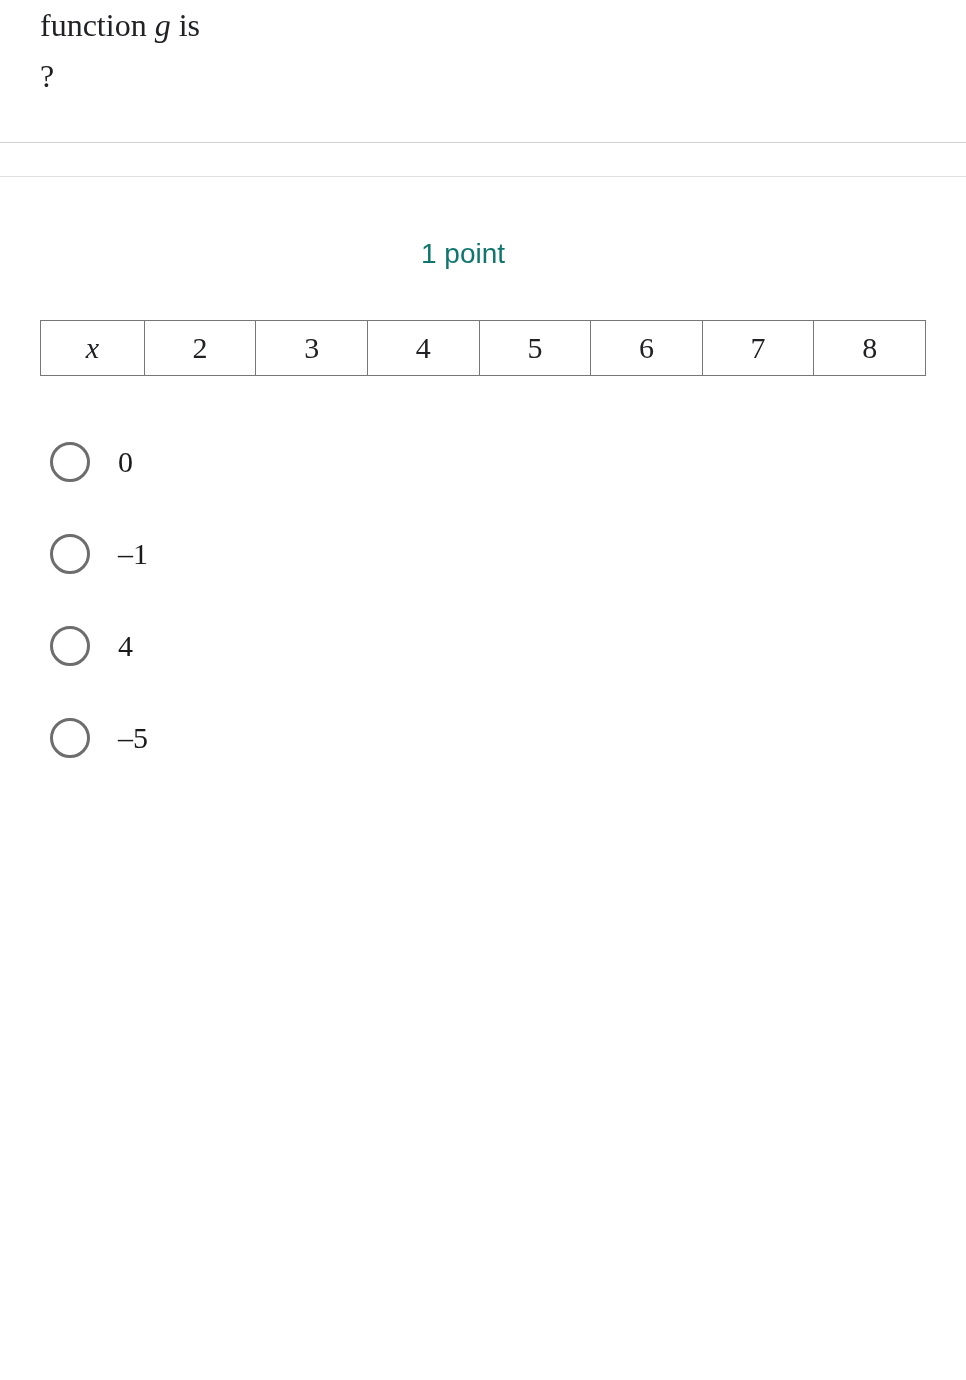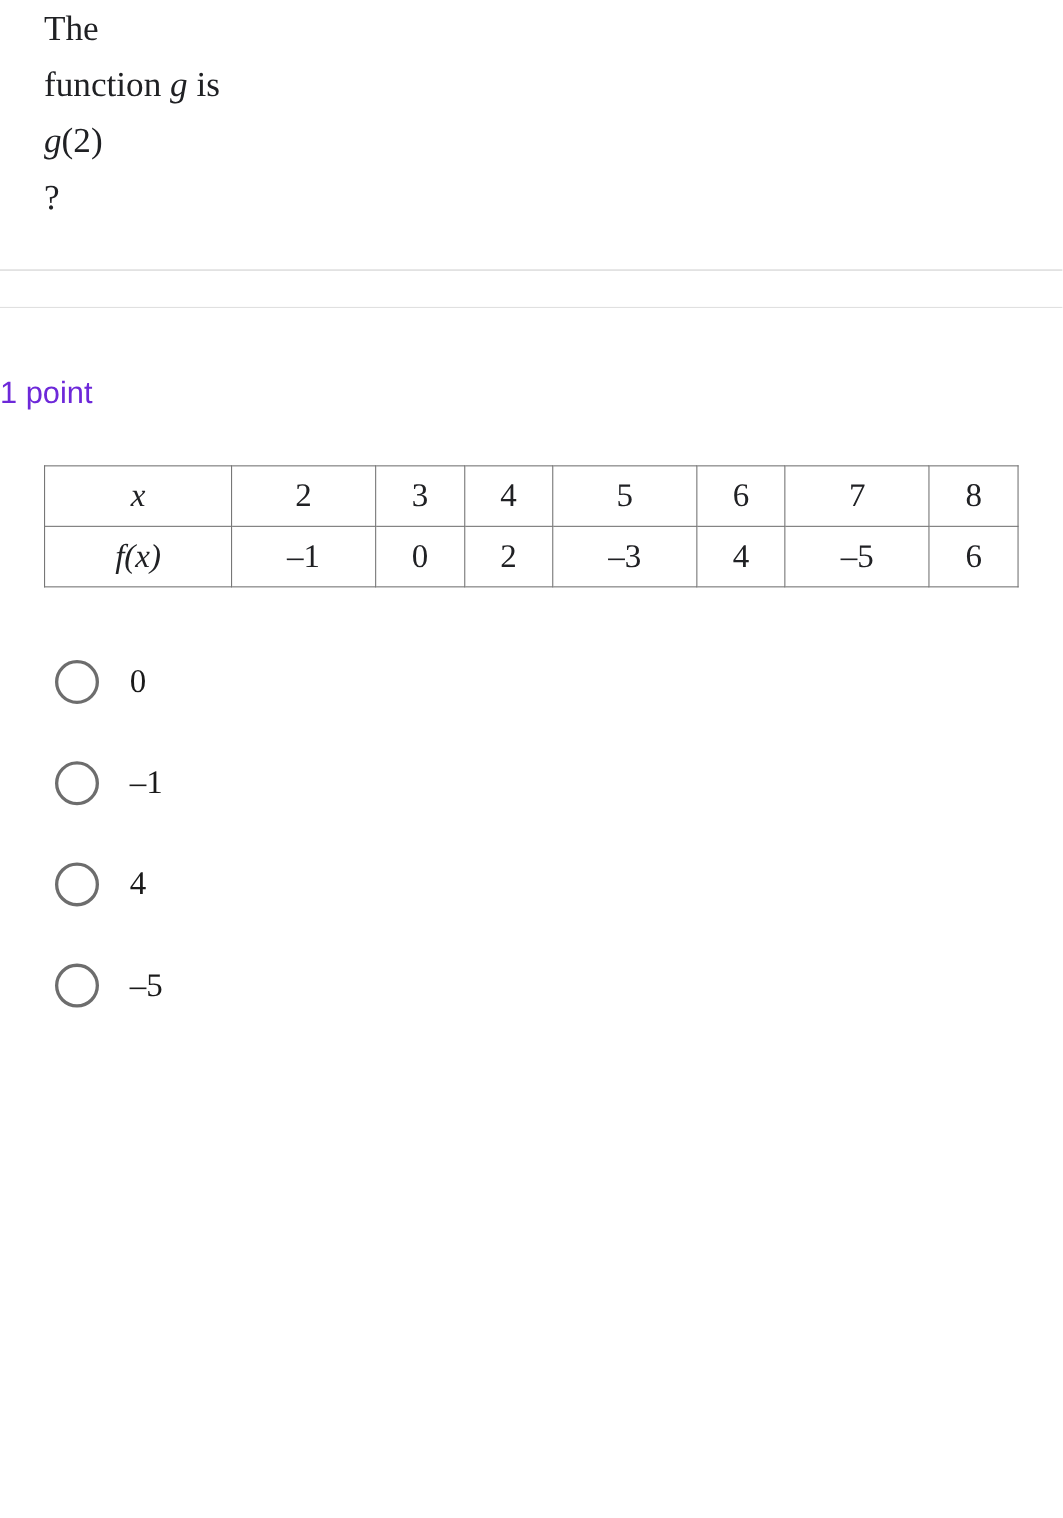"The" p { html: <p> <span>The</span> </p> -> none }
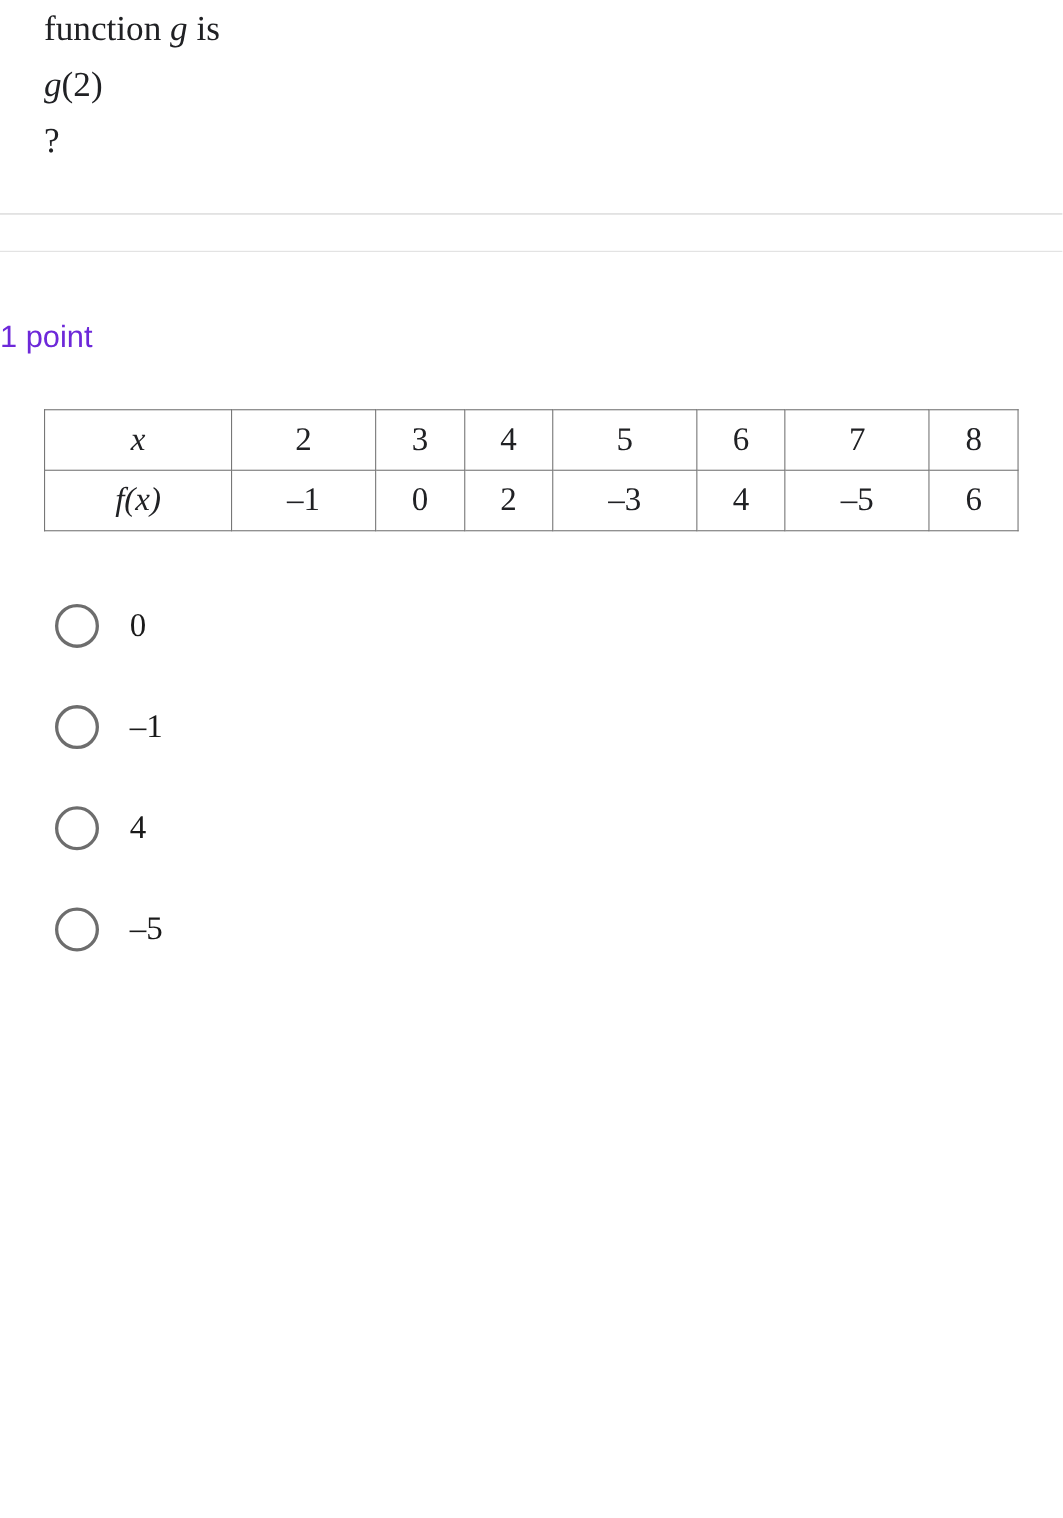"g(2)" p { html: <p> <span>g</span><span>(2)</span> </p> -> none }
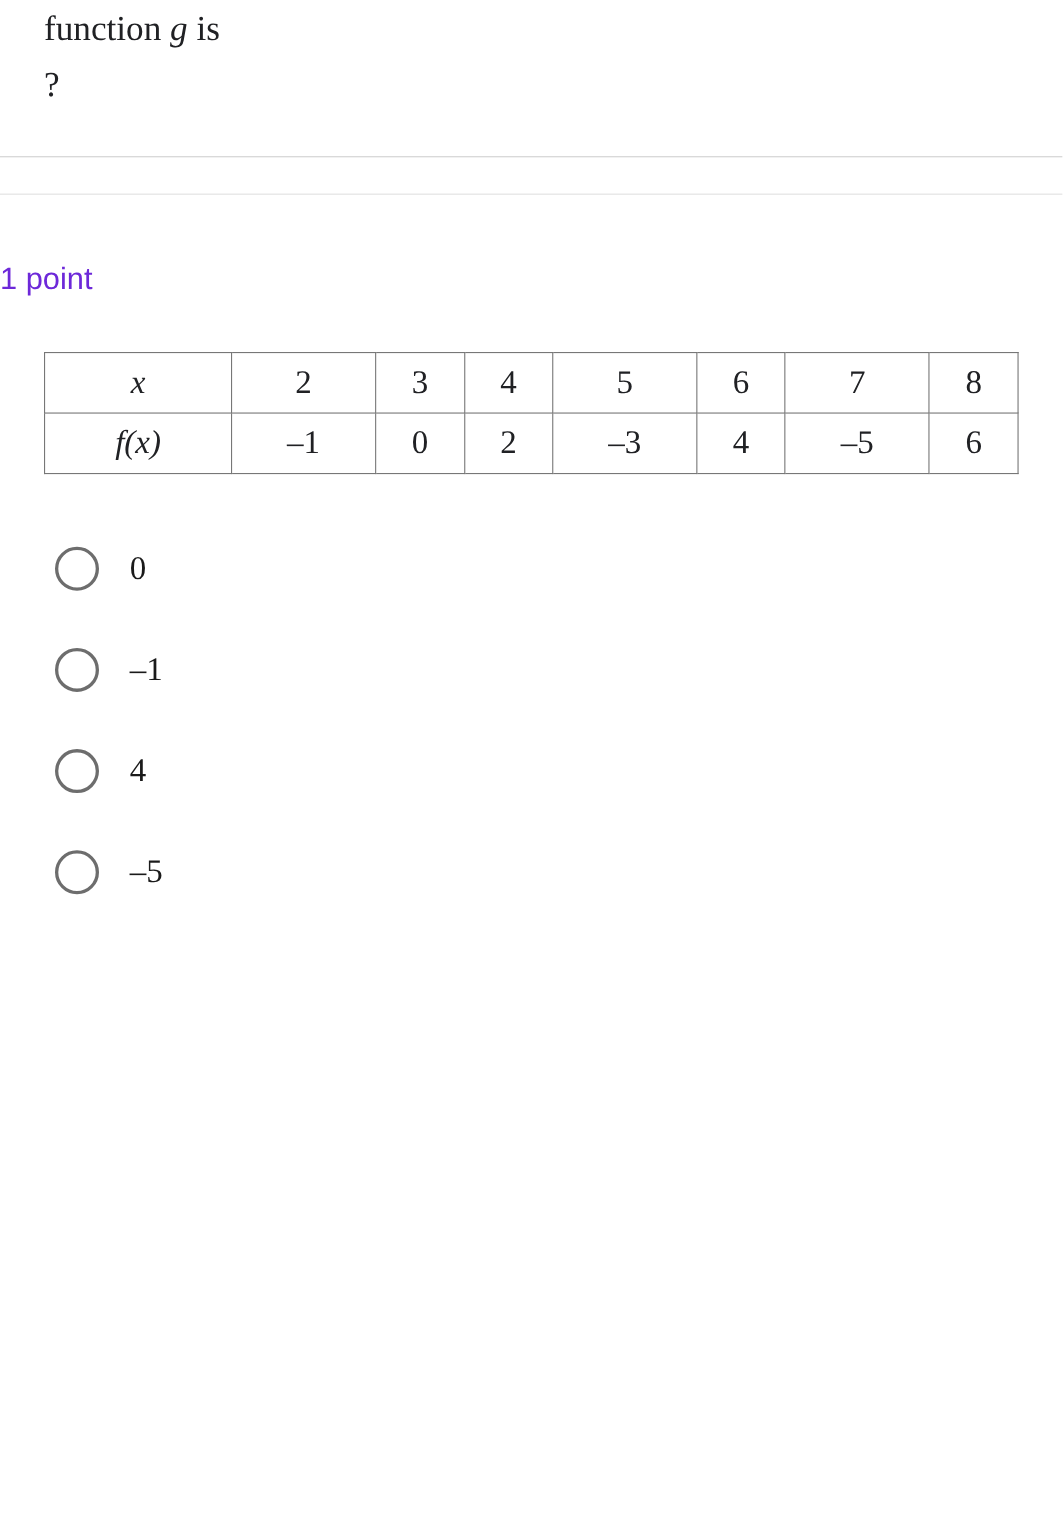"1 point" .points { color: #6d28d9 -> #0f766e; text-align: left -> center }
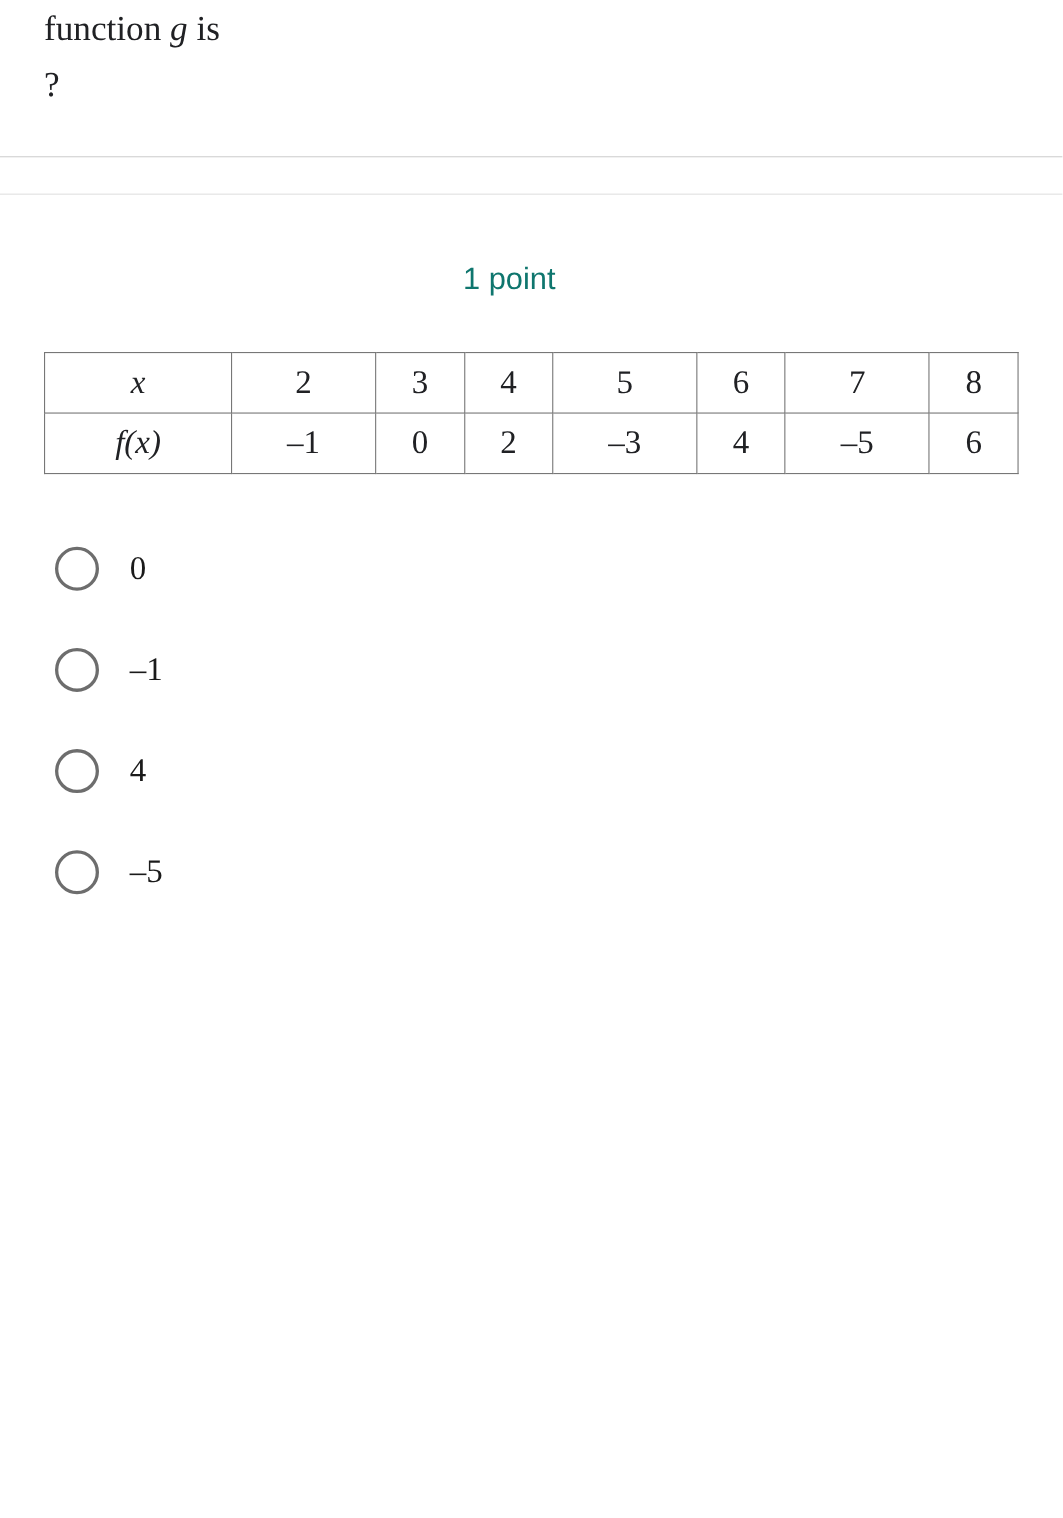"f(x)" tr { html: <tr> <td><span>f</span>(<span>x</span>)</td> <td>–1</td> <td>0</td> <td>2</td> <td>–3</td> <td>4</td> <td>–5</td> <td>6</td> </tr> -> none }
